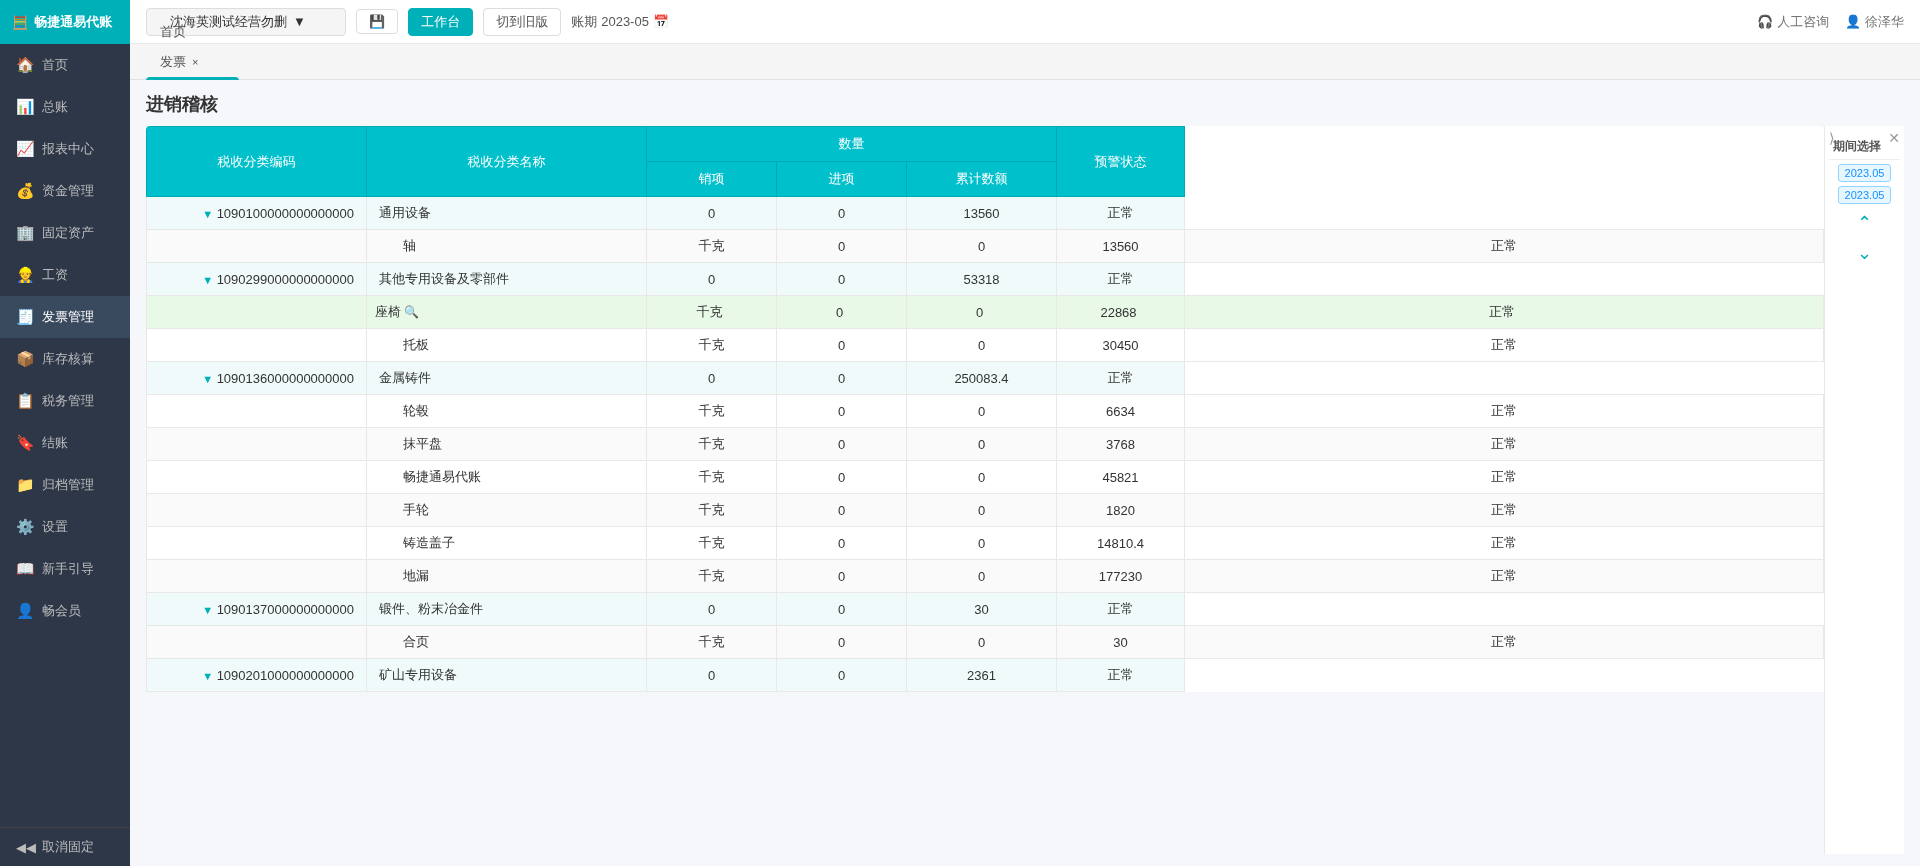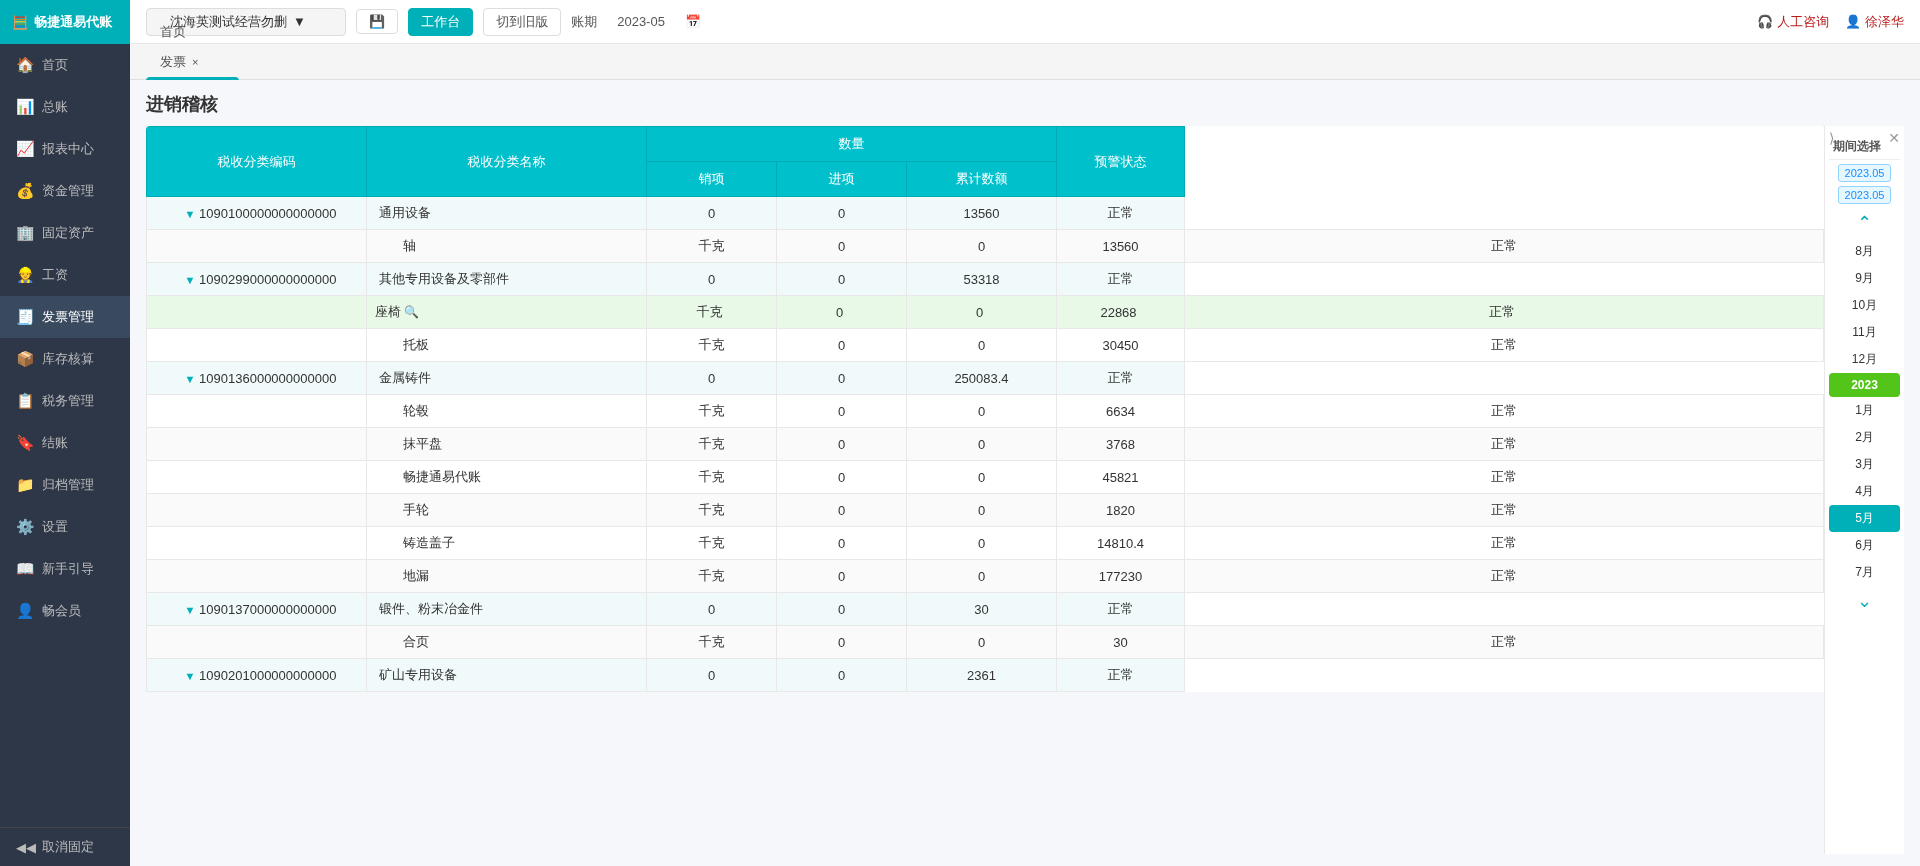"账期" .topbar-period { gap: 20px -> 4px }
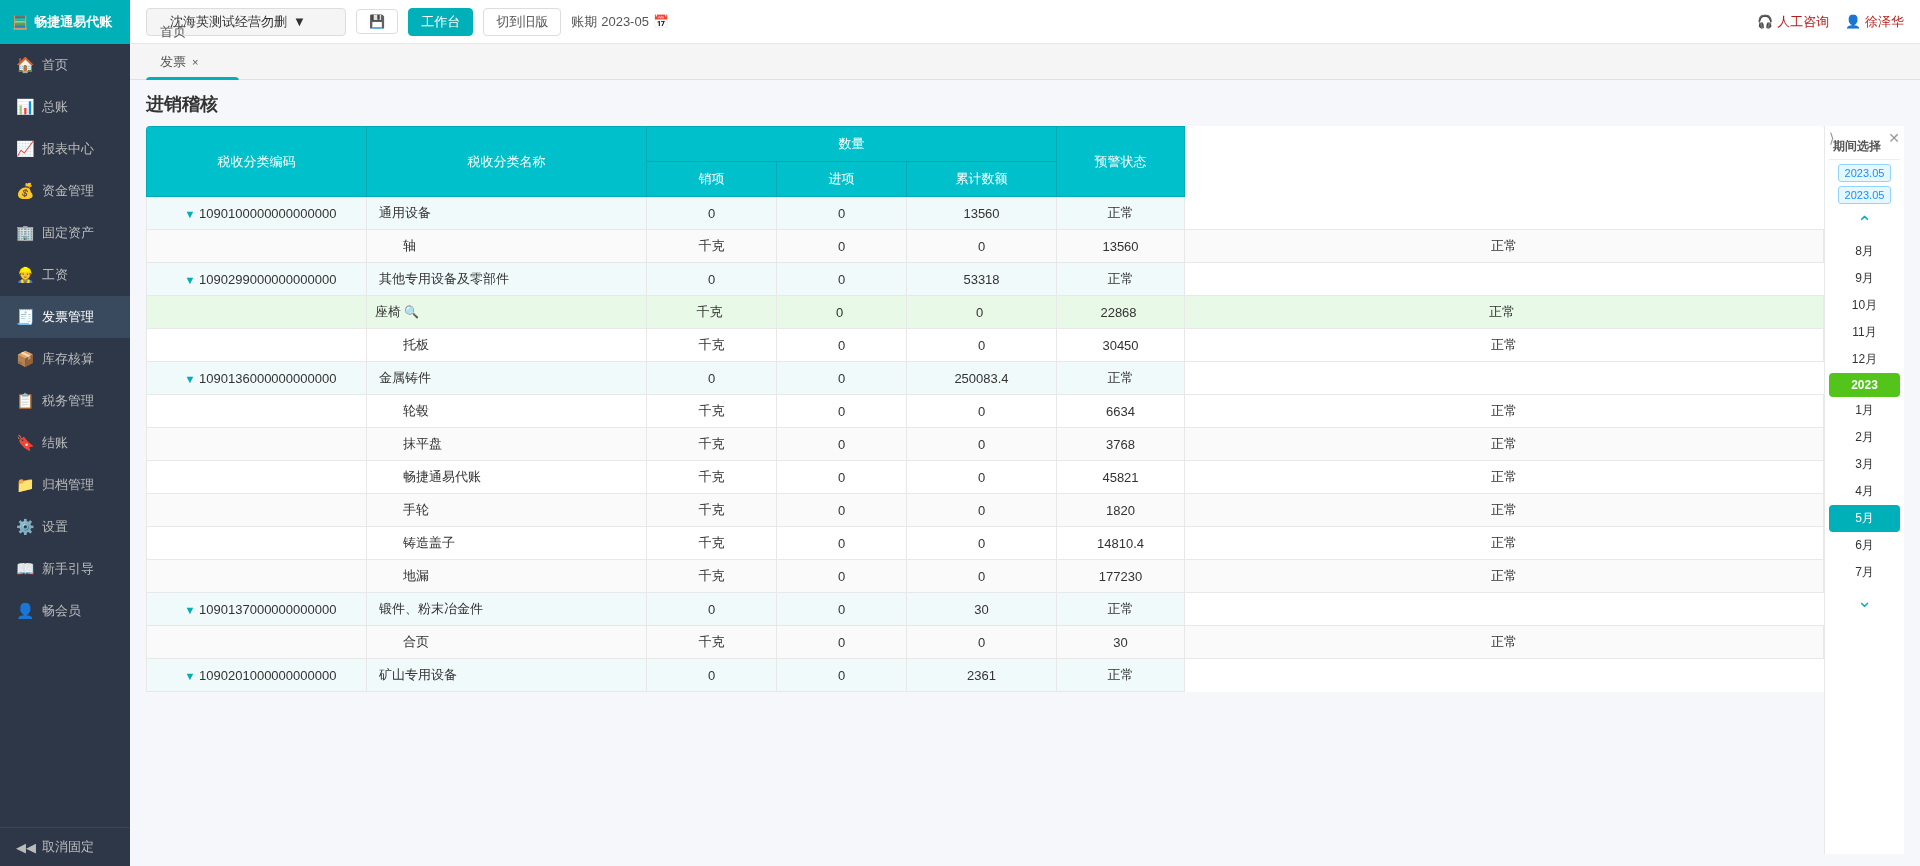"🎧 人工咨询" .topbar-right { color: #b91c1c -> #737373 }
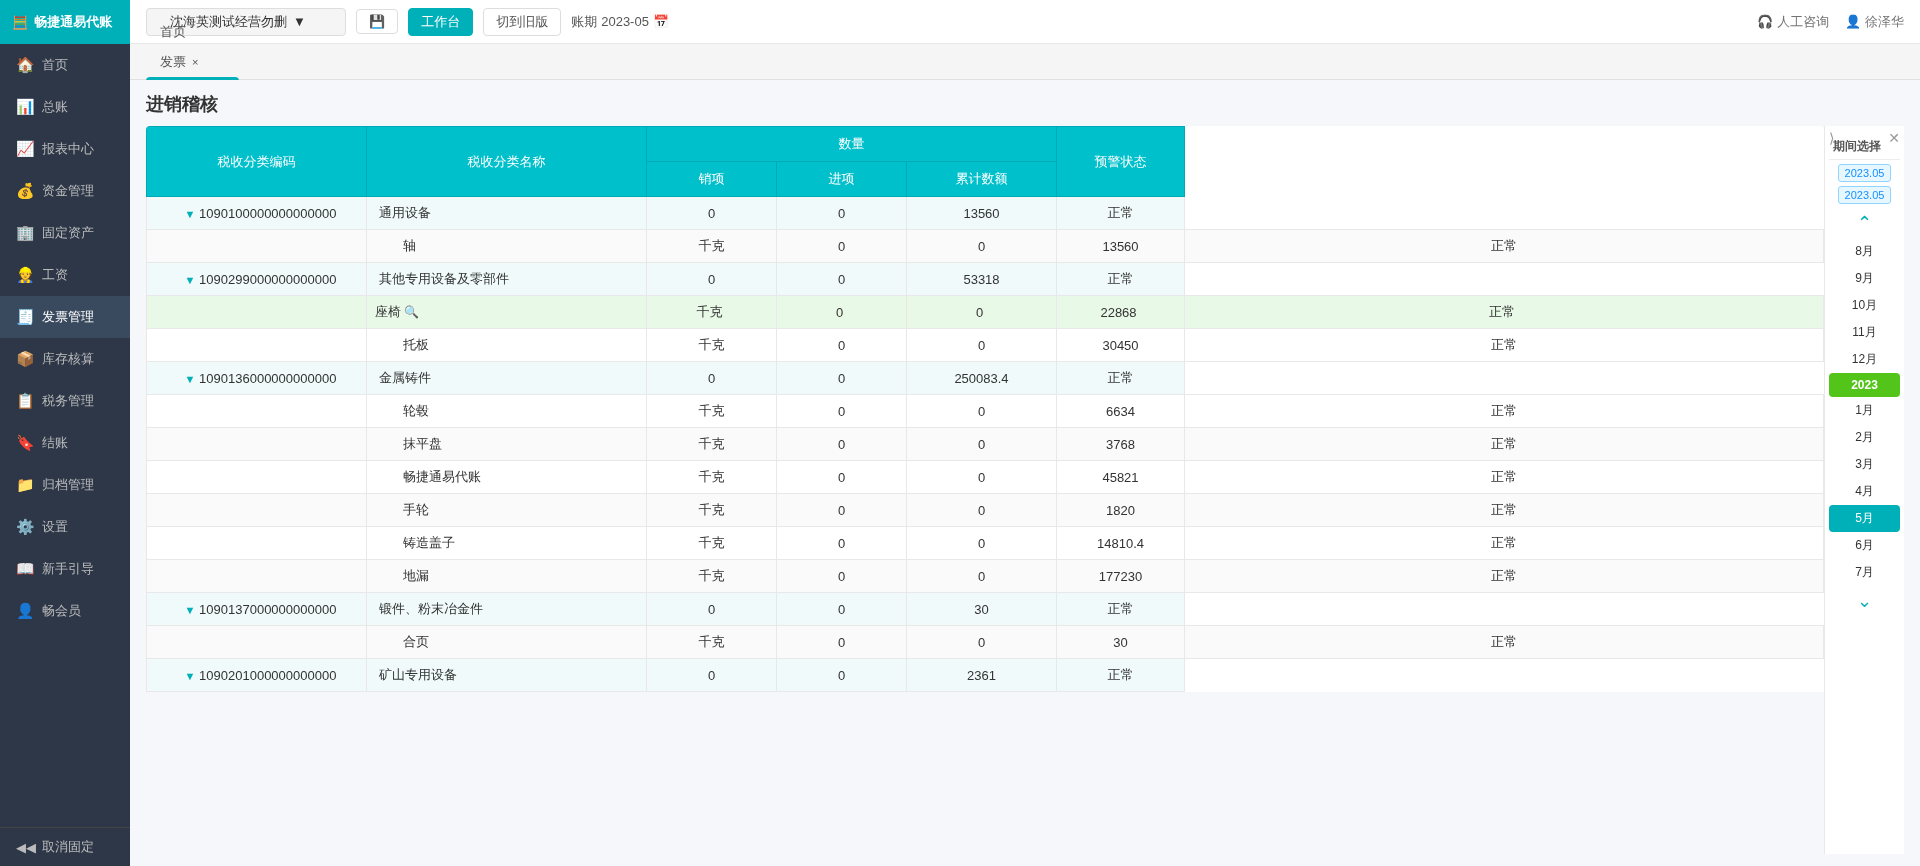"▼ 1090100000000000000" .code-cell { text-align: center -> right }
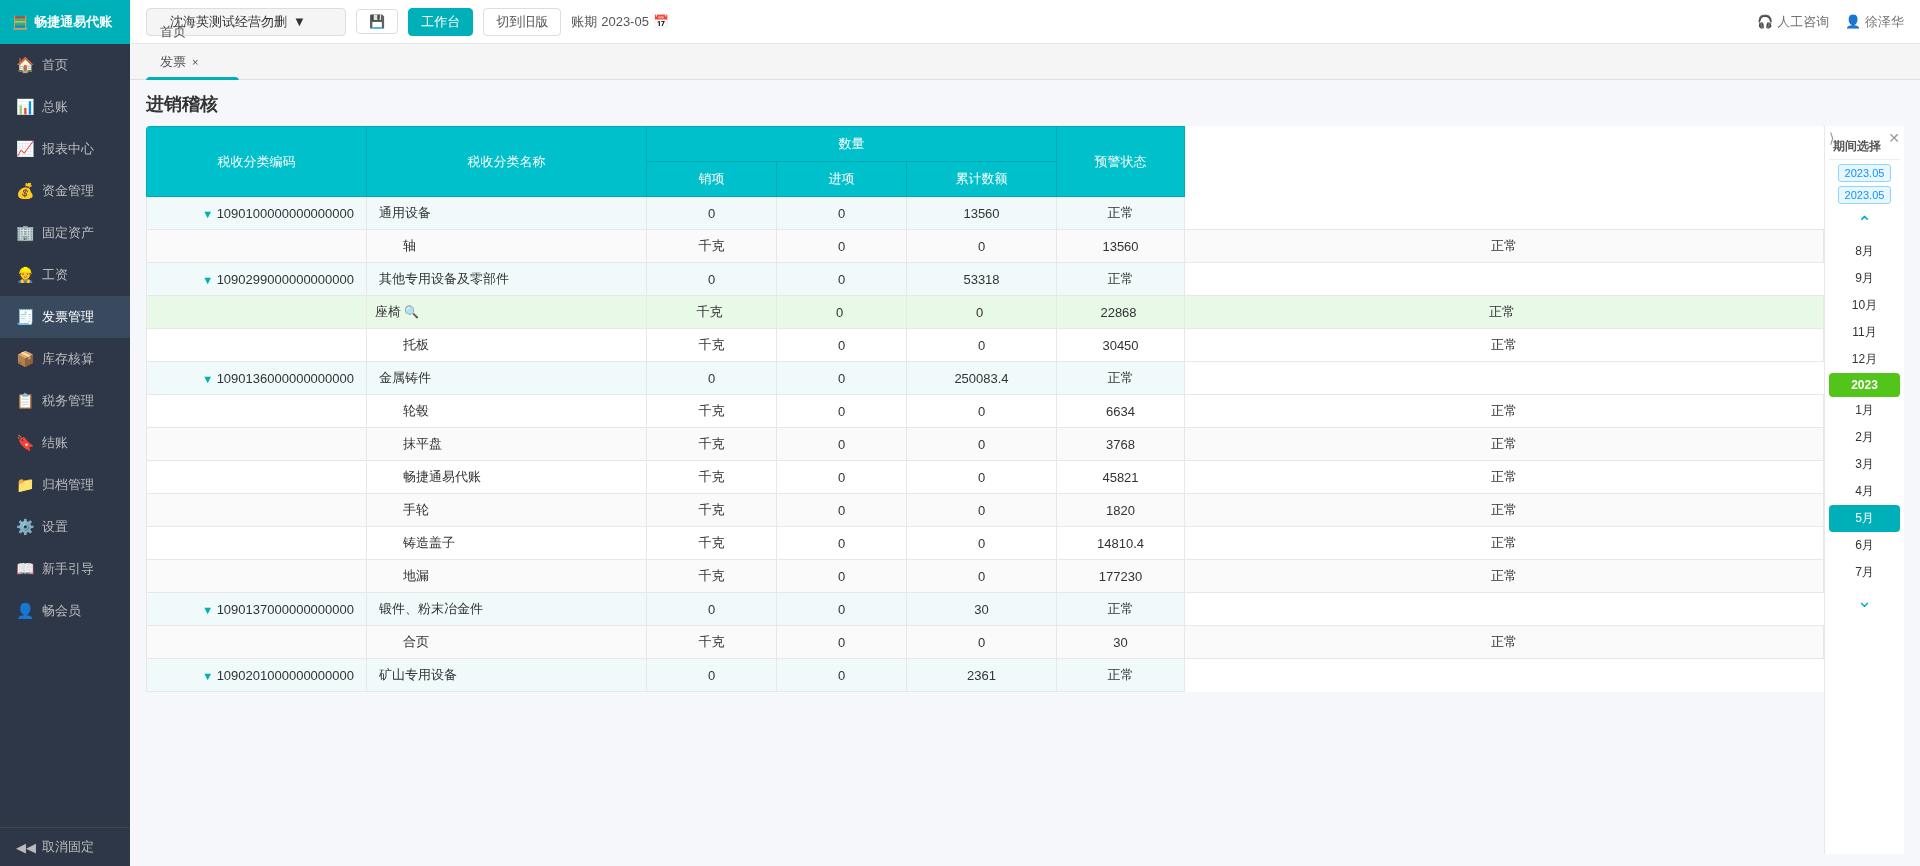"8月" div { html: <div> <div>8月</div> <div>9月</div> <div>10月</div> <div>11月</div> <div>12月</div> <div>2023</div> <div>1月</div> <div>2月</div> <div>3月</div> <div>4月</div> <div>5月</div> <div>6月</div> <div>7月</div> </div> -> none }
